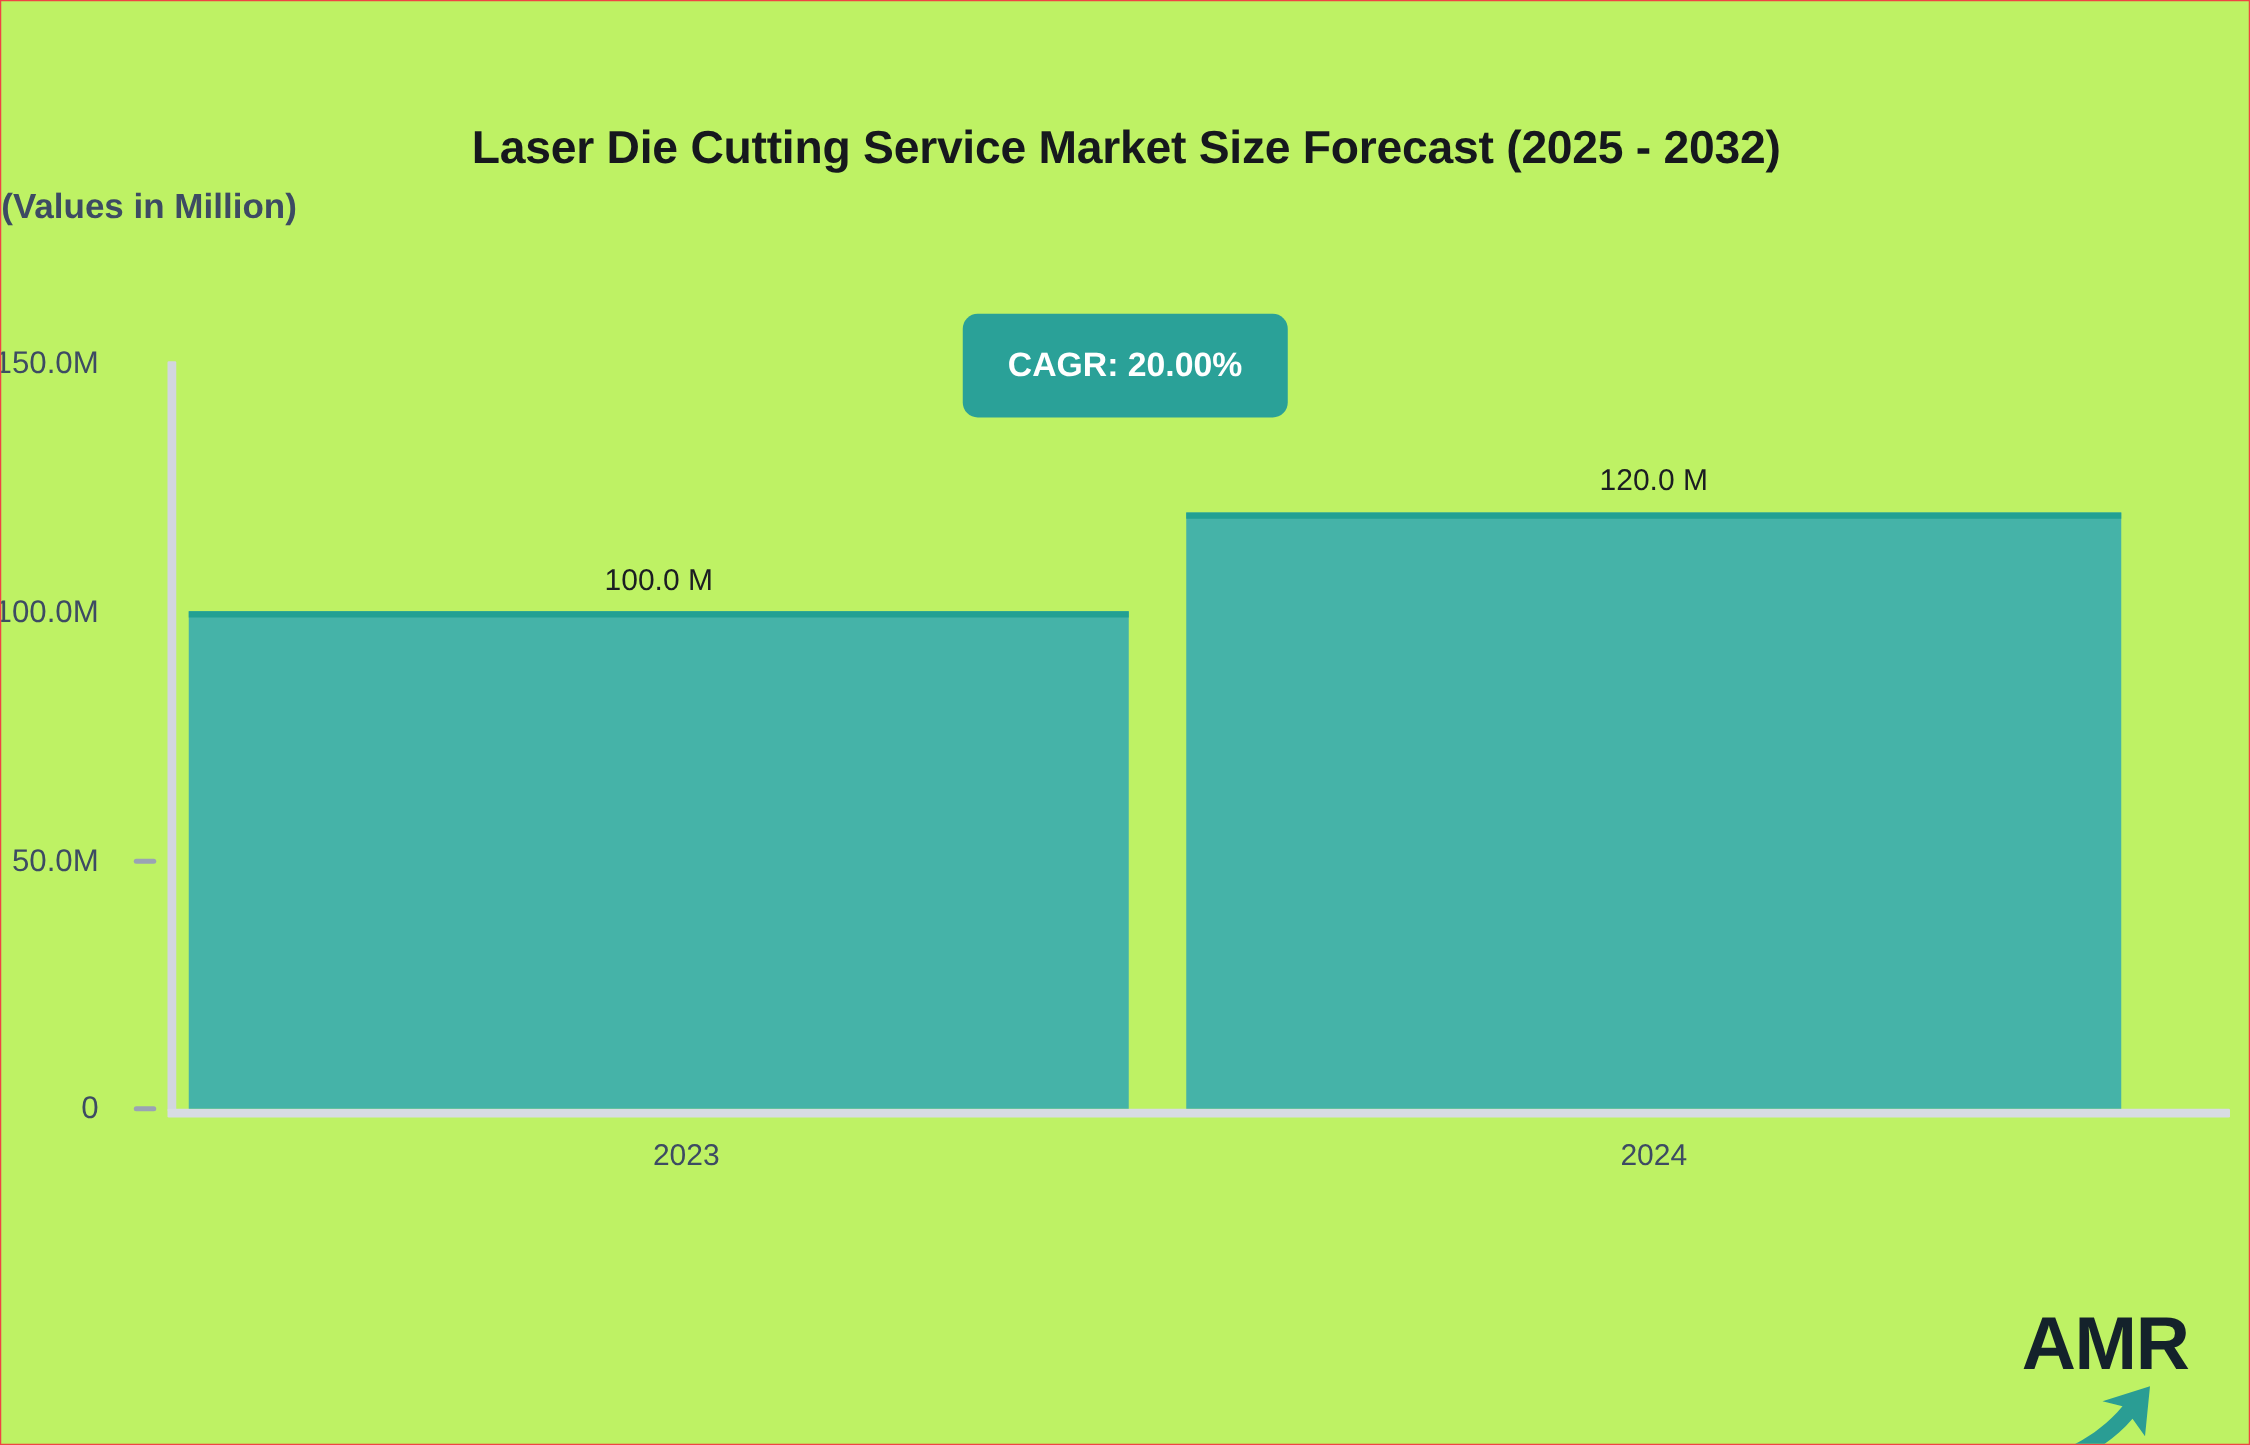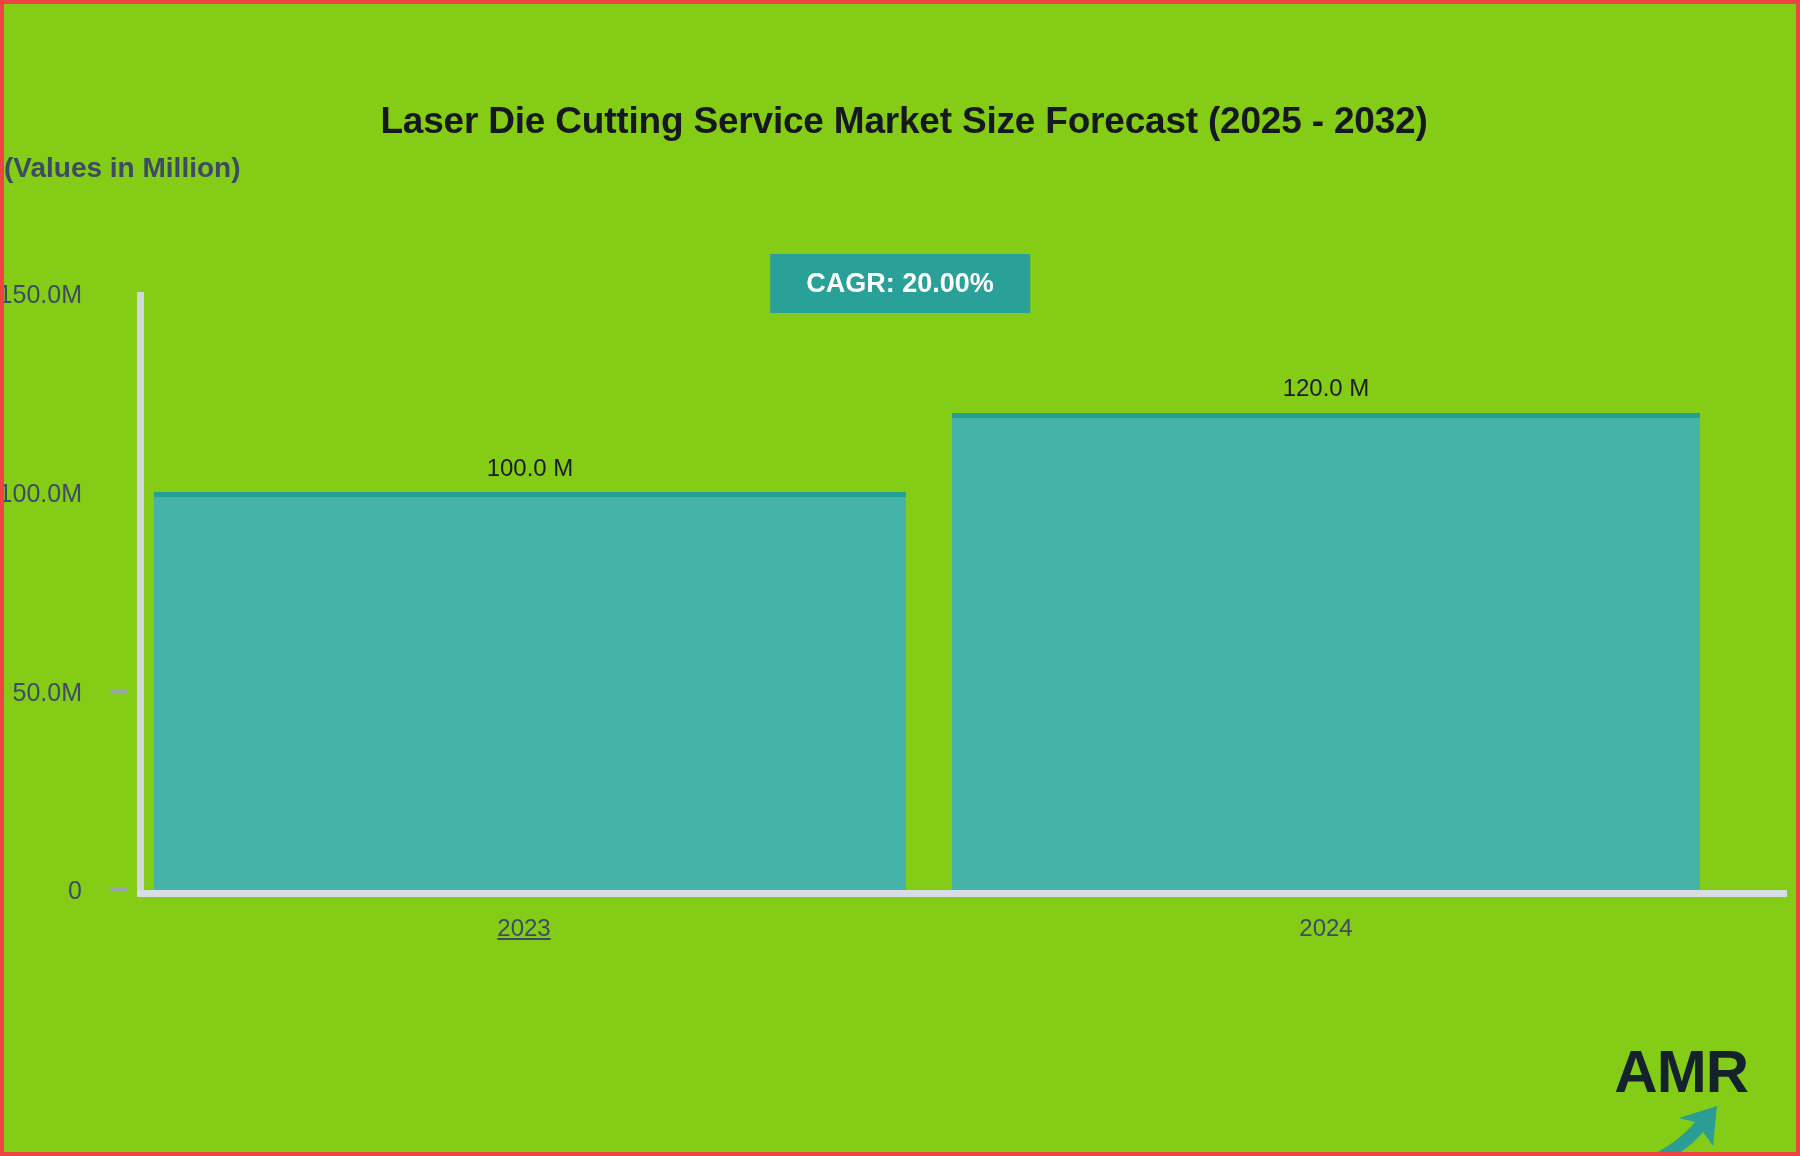"Laser Die Cutting Service Market" #canvas { background: #84cc16 -> #bef264; border: 4px solid #ef4444 -> 1px solid #ef4444 }
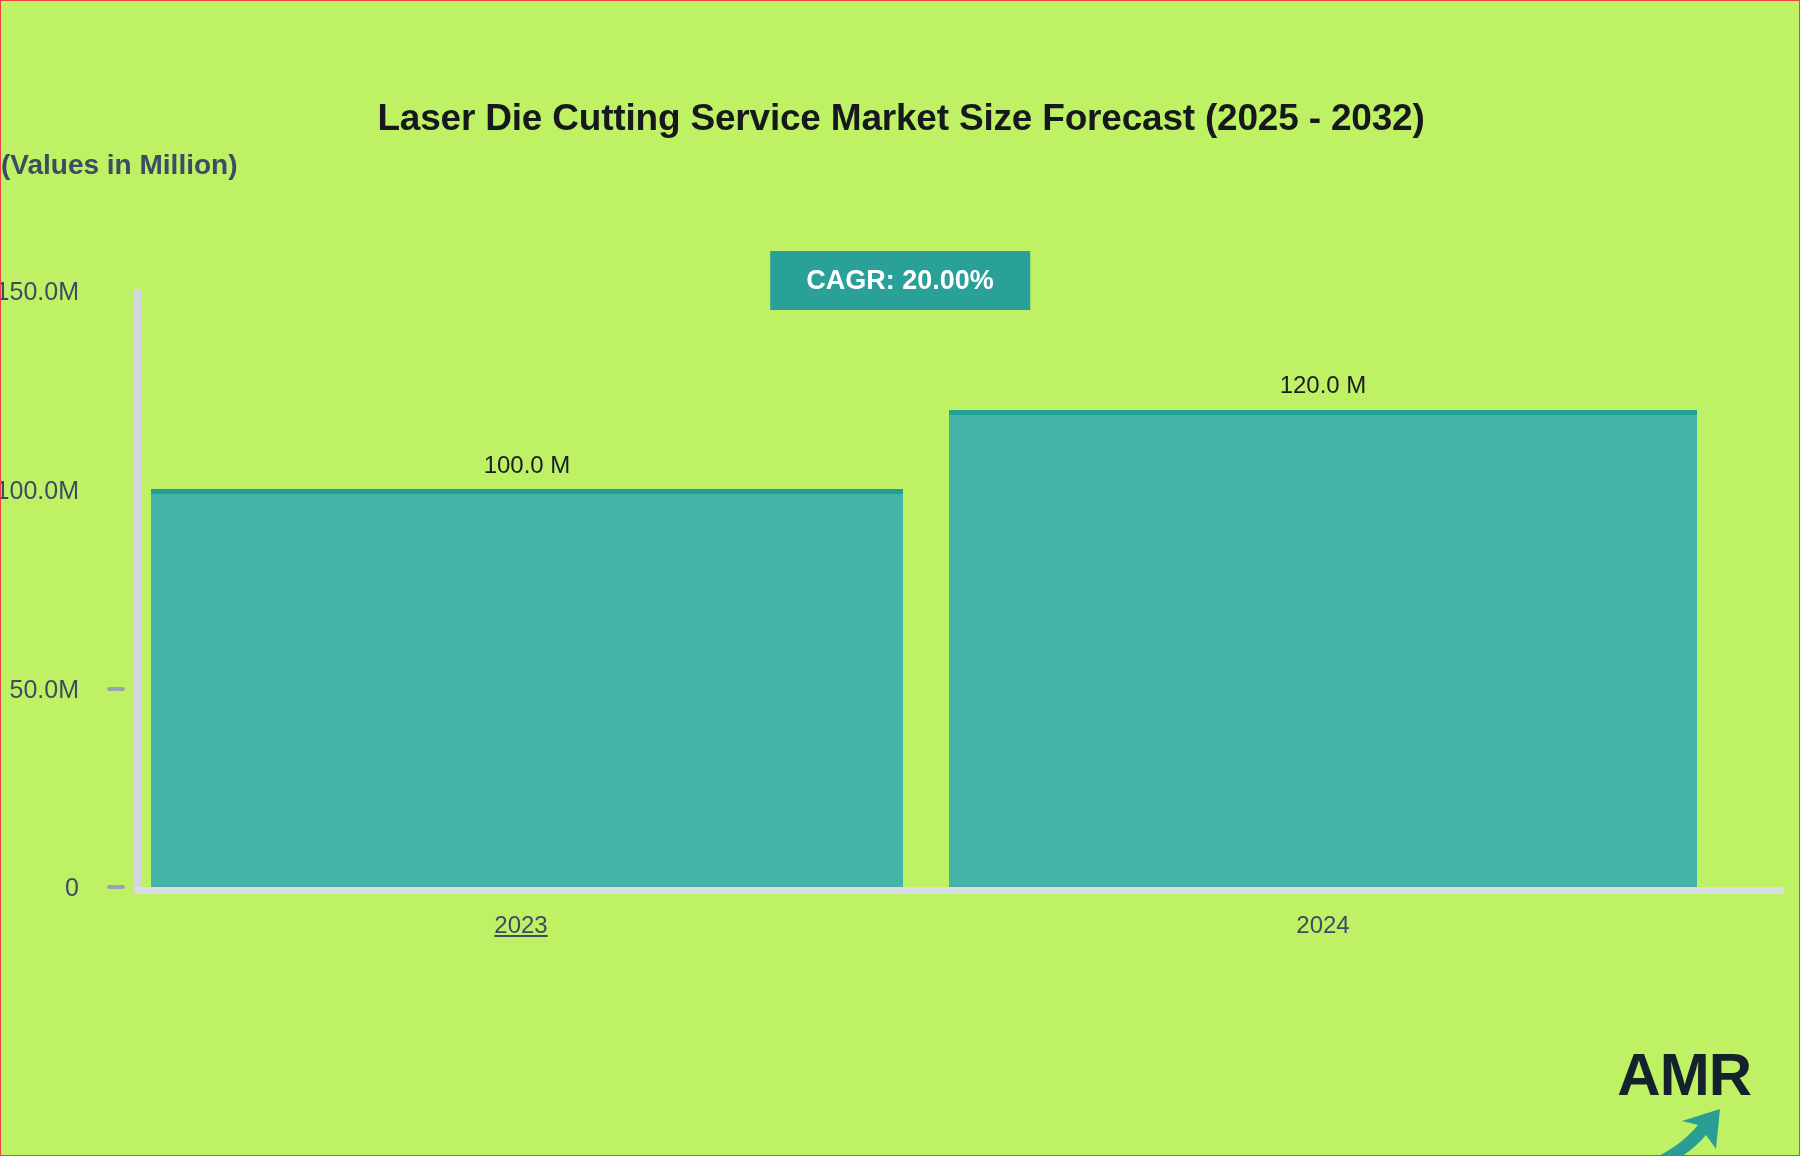"CAGR: 20.00%" #cagr-badge { border-radius: 0 -> 12px; padding: 16px 36px -> 28px 36px }
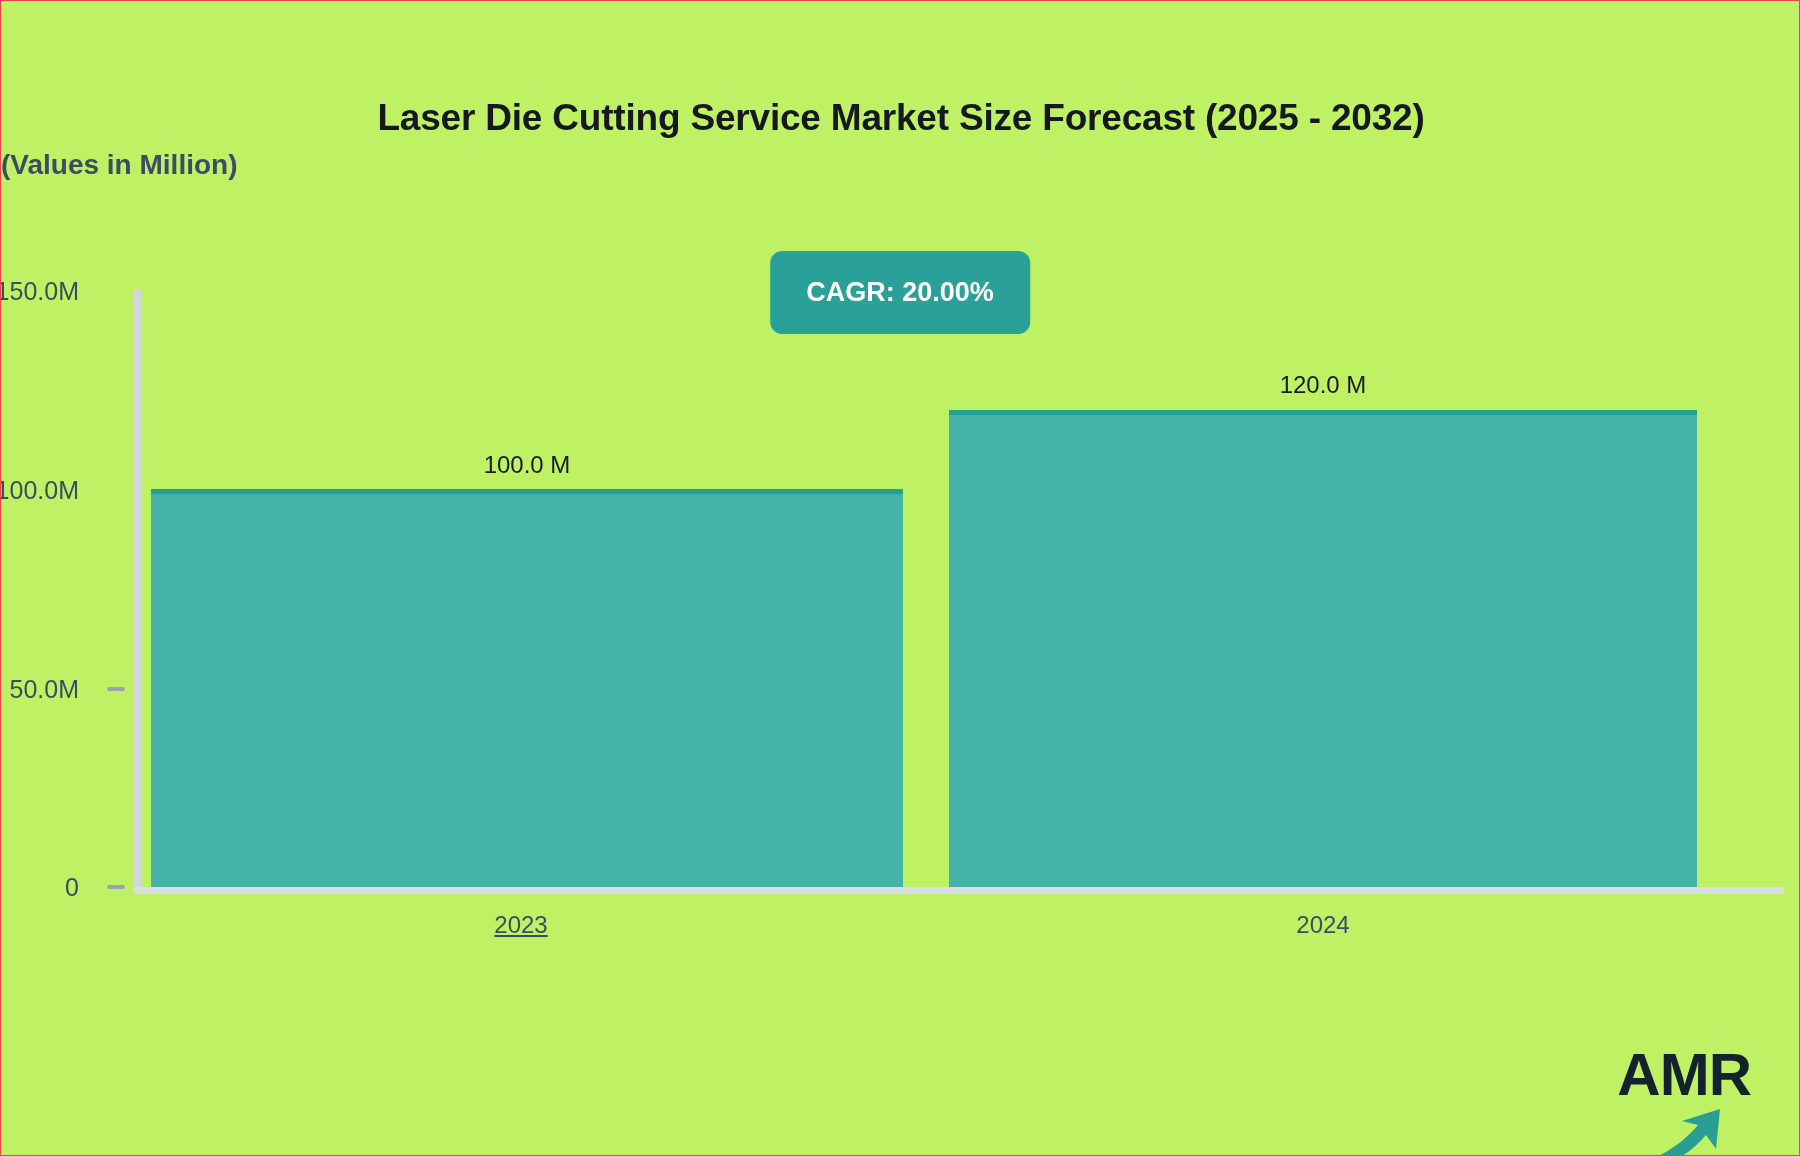"2023" div.x-tick-label { left: 520px -> 548px; text-decoration: underline -> none }
